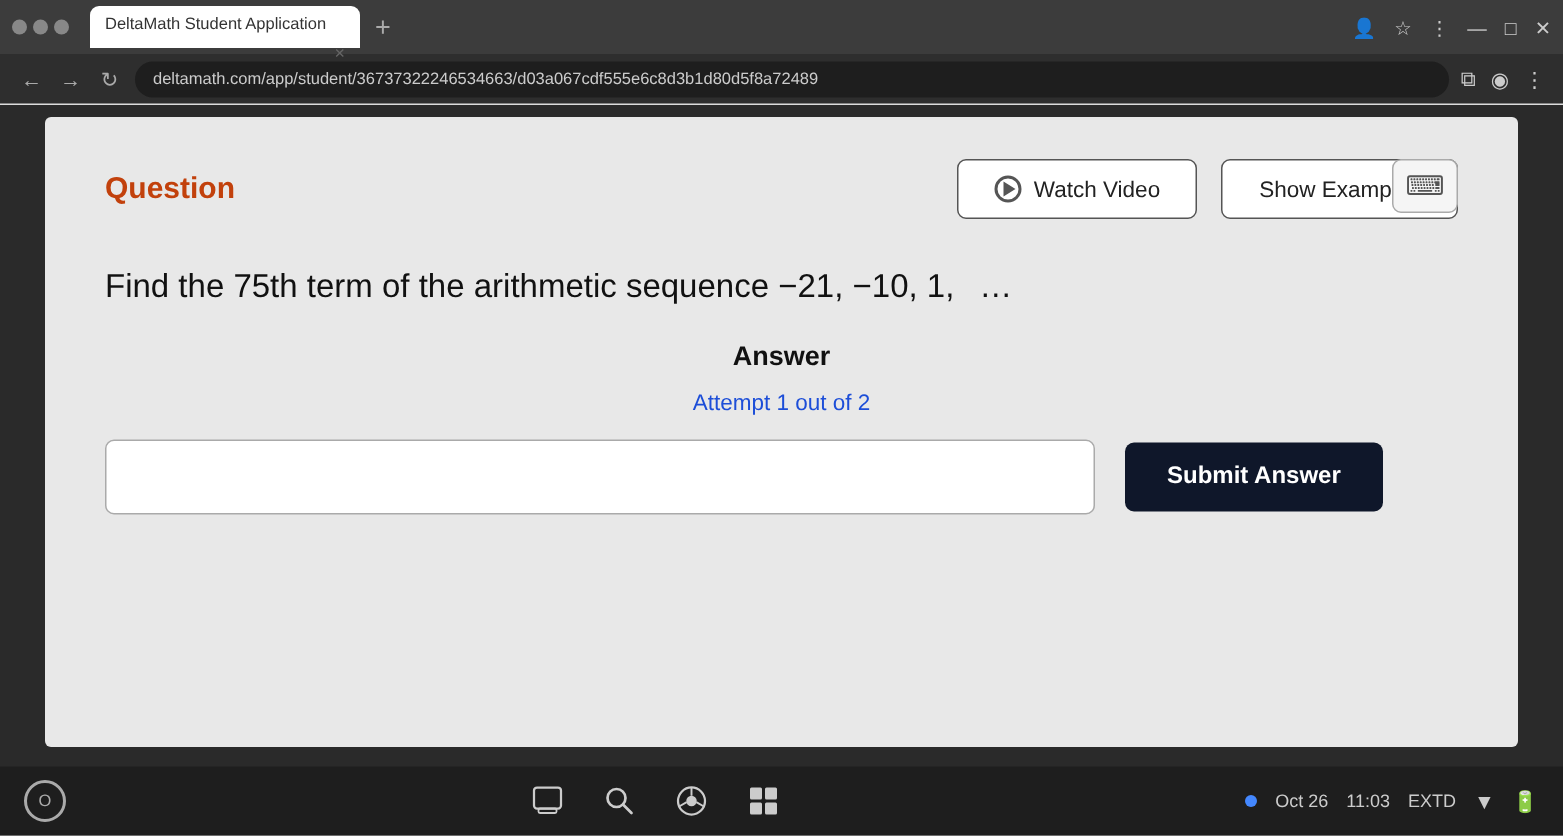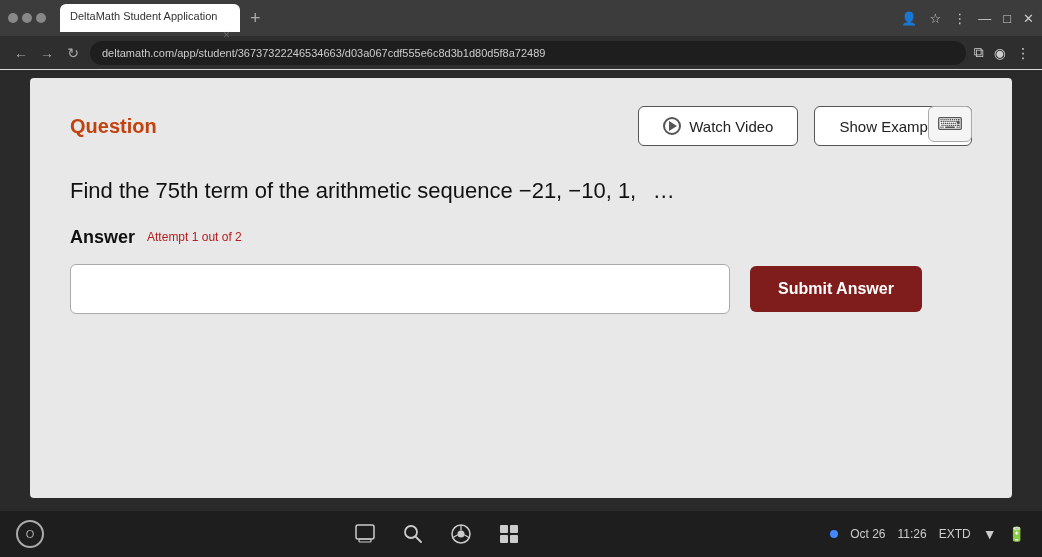"Answer" .answer-row { flex-direction: none -> column }
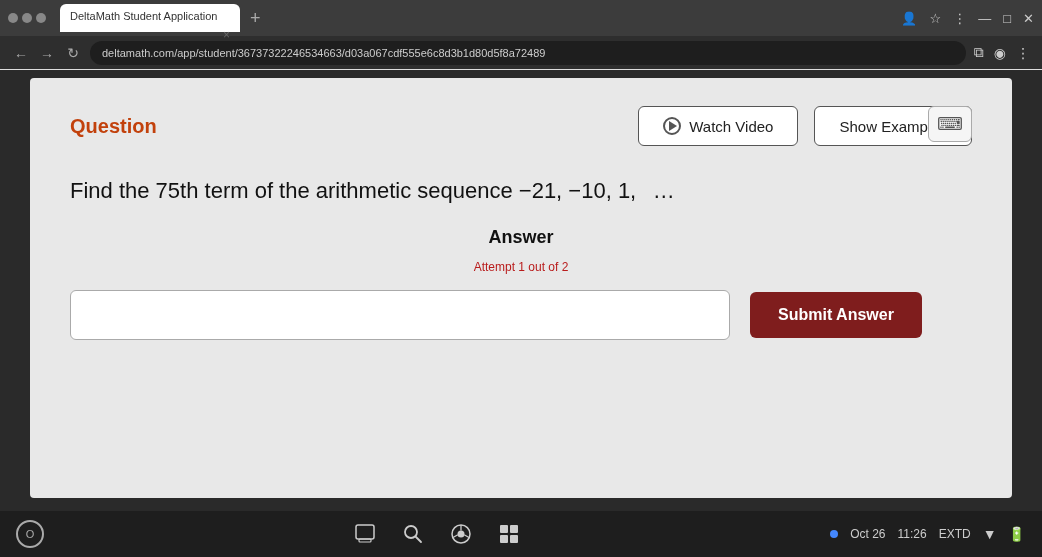"Attempt 1 out of 2" .attempt-text { color: #b91c1c -> #1d4ed8; font-size: 12px -> 15px }
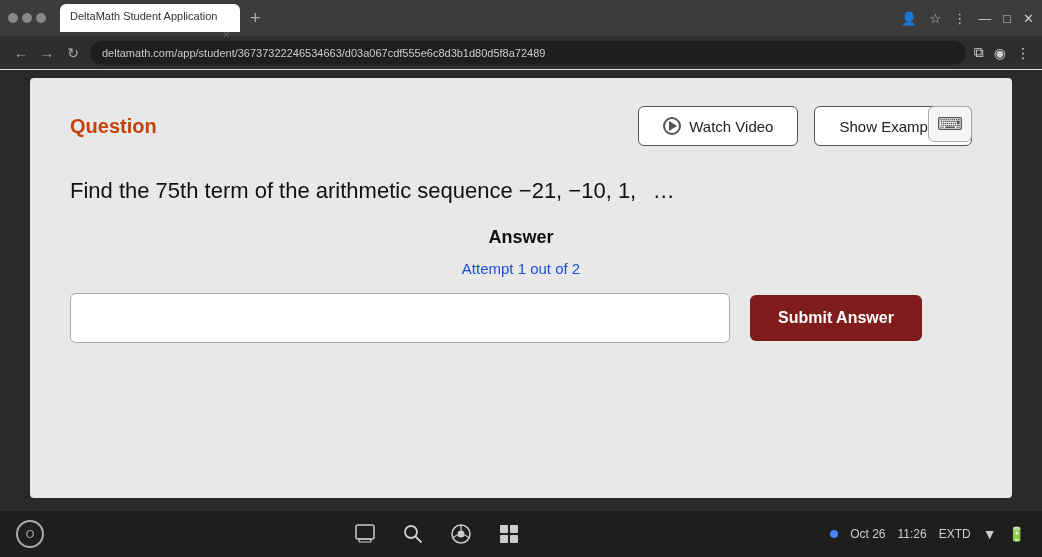"Submit Answer" .submit-btn { background: #7f1d1d -> #0f172a }
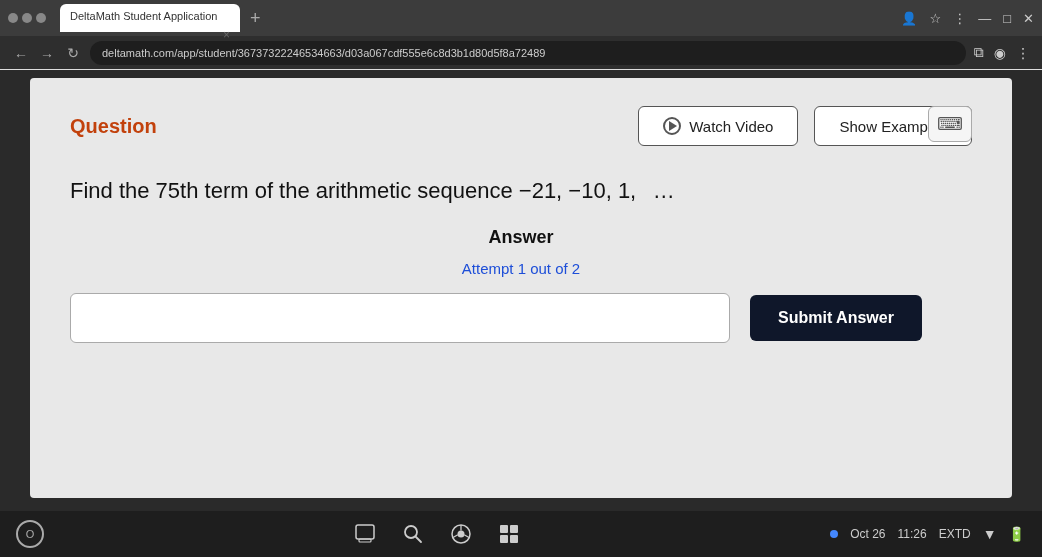"11:26" span { text: 11:26 -> 11:03 }
